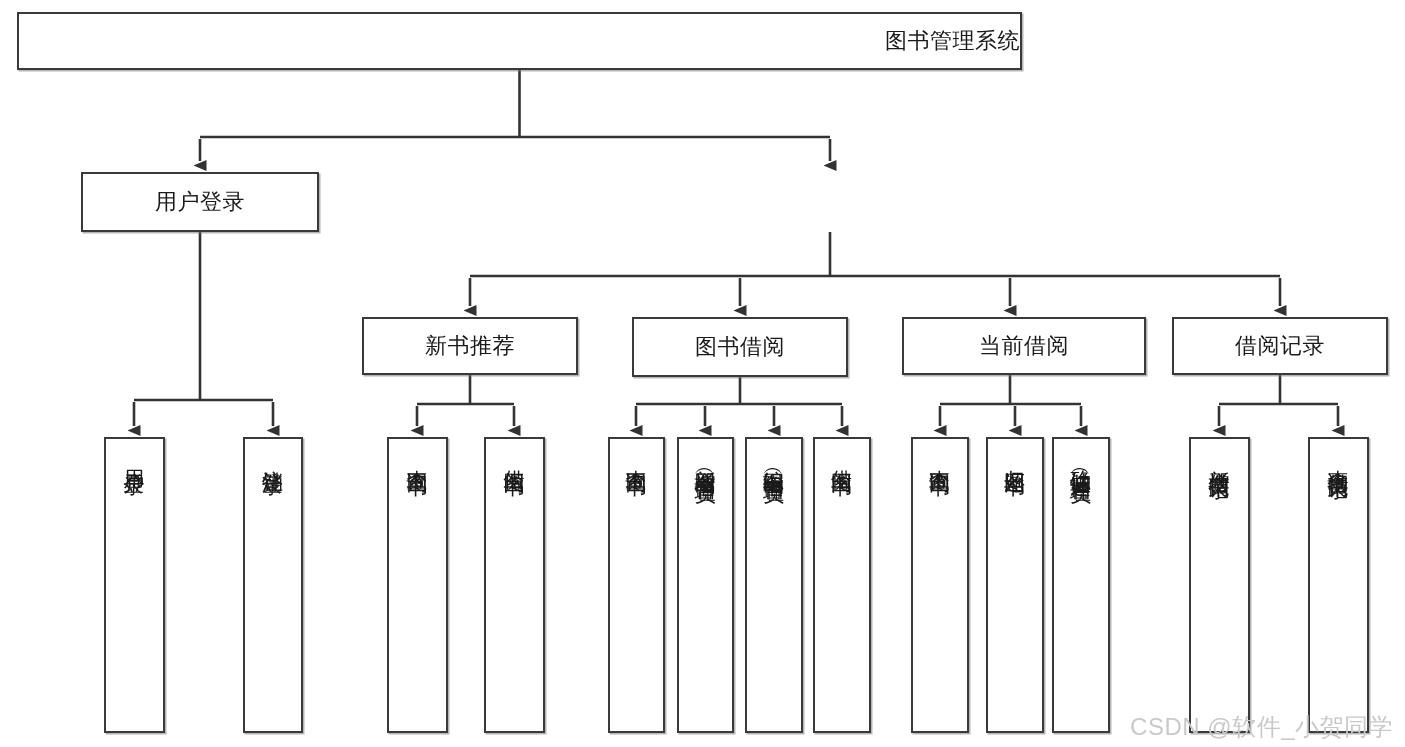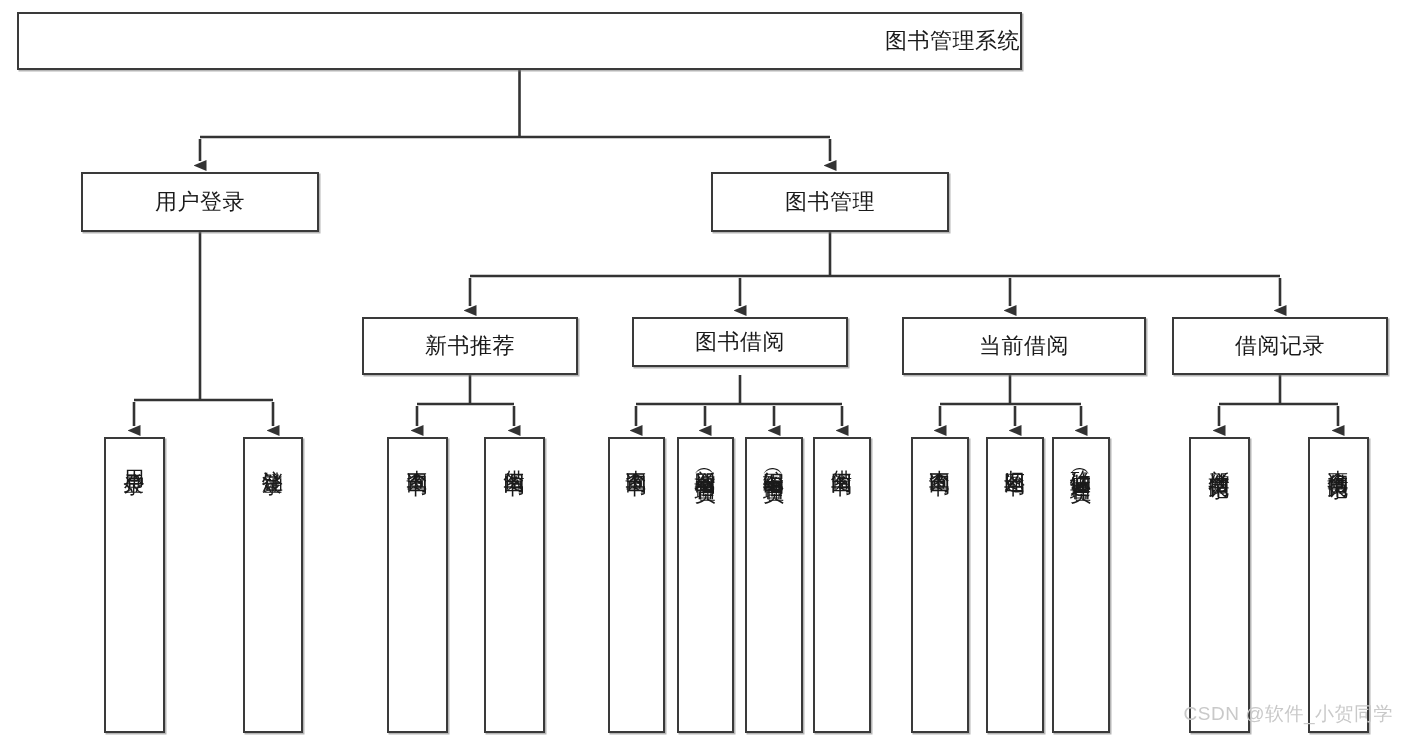"图书管理" div.node { html: <div> <span>图书管理</span> </div> -> none }
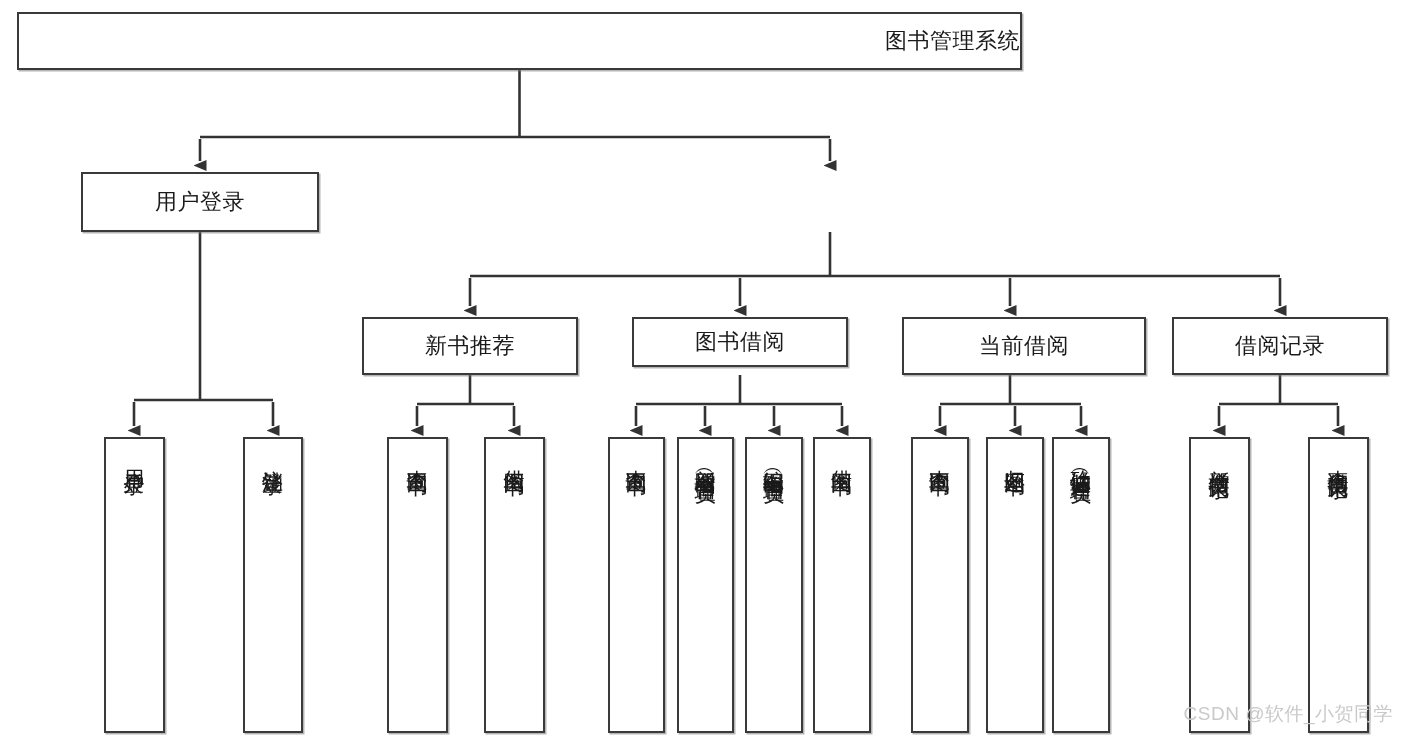"图书借阅" div.node { height: 50px -> 60px }
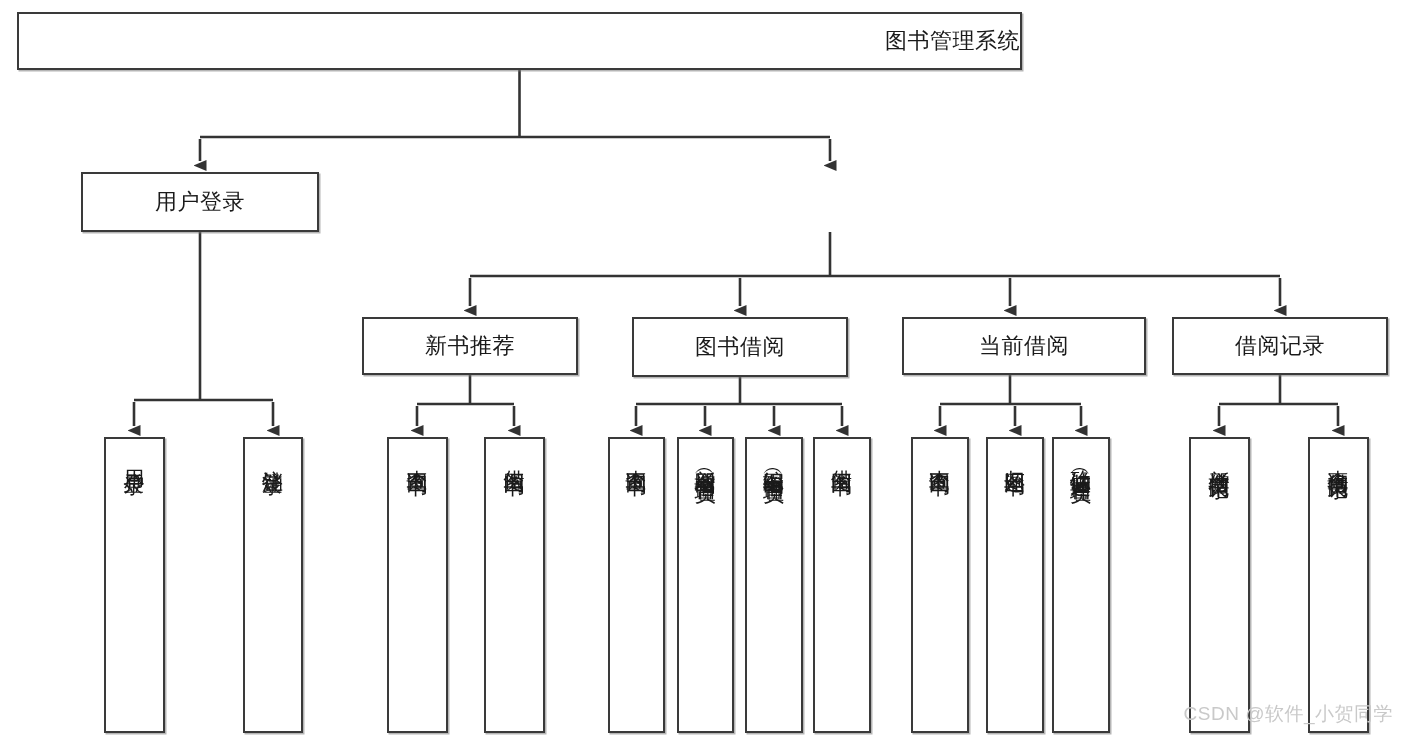"CSDN @软件_小贺同学" .watermark { bottom: 20px -> 4px; font-size: 19px -> 24px }
